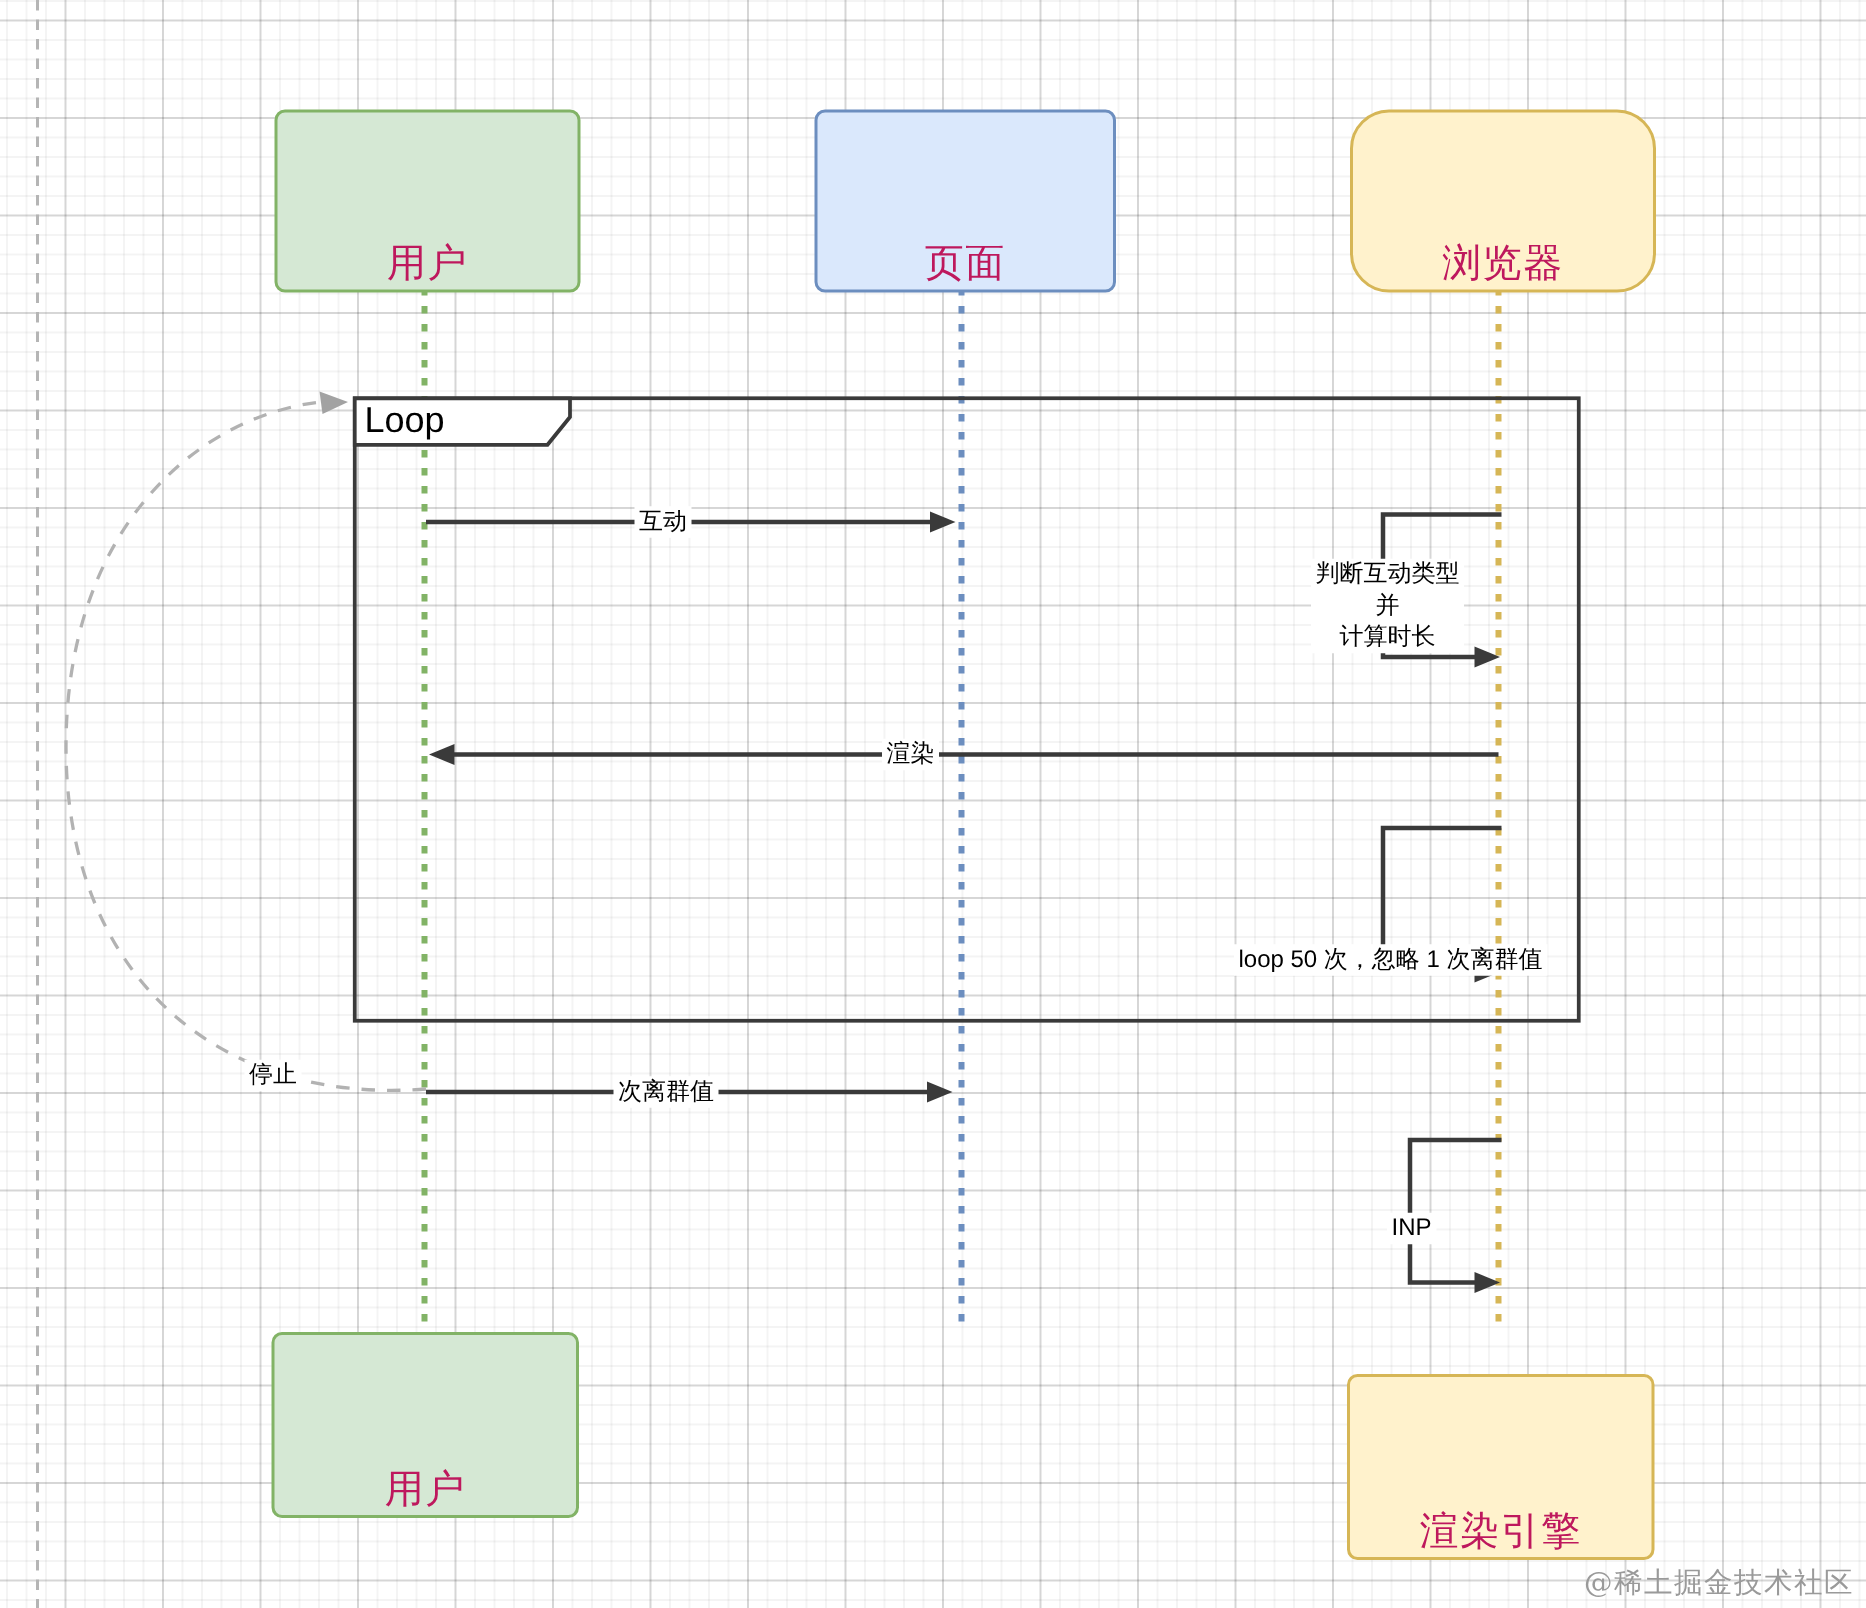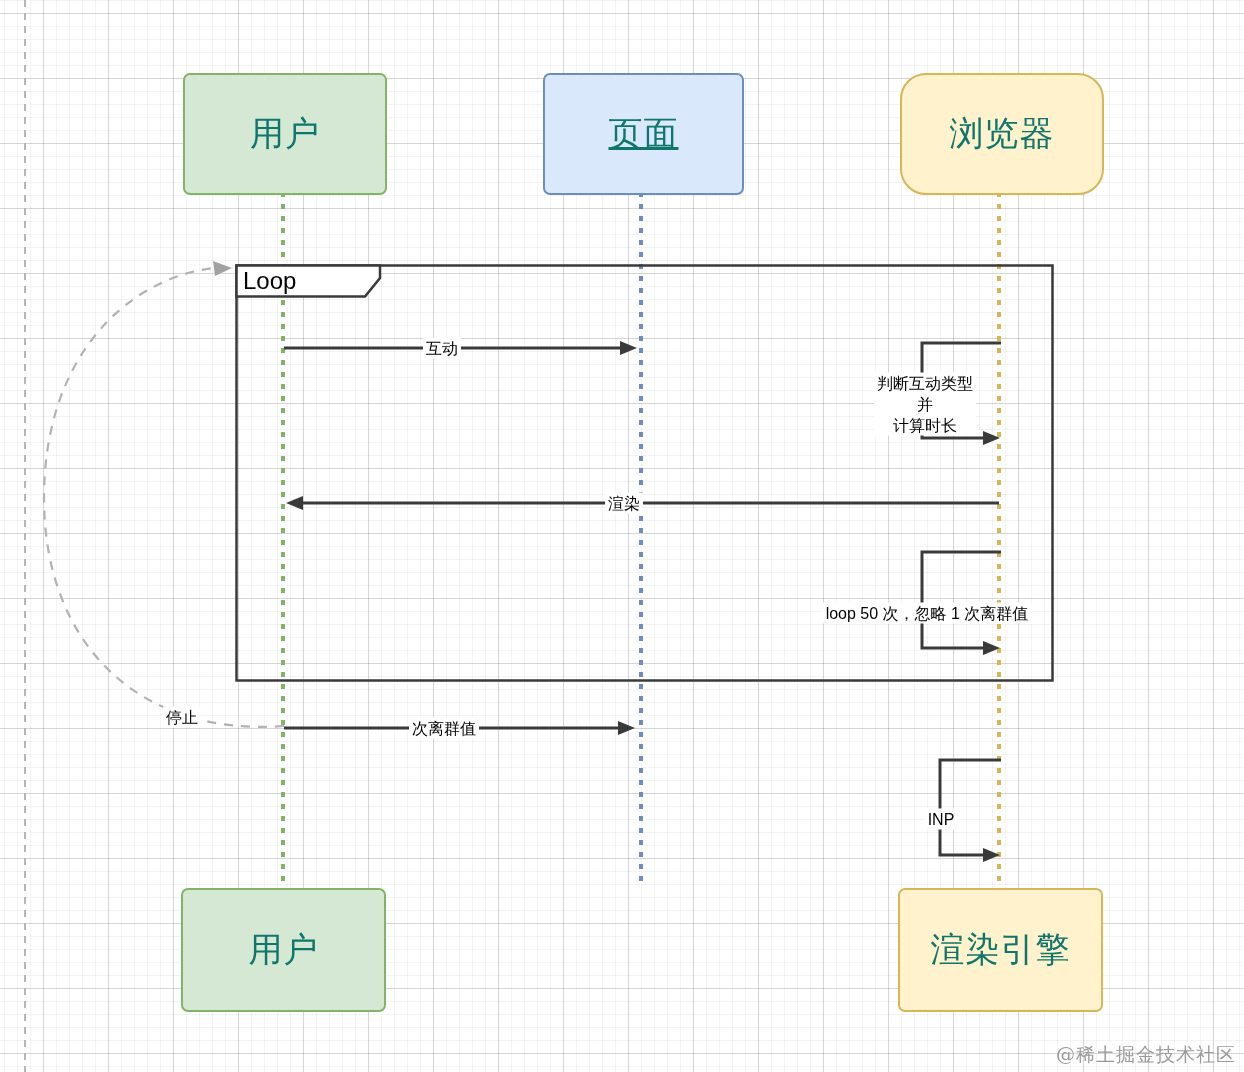"用户" .actor { align-items: center -> flex-end; color: #0f766e -> #be185d; font-size: 34px -> 26px }
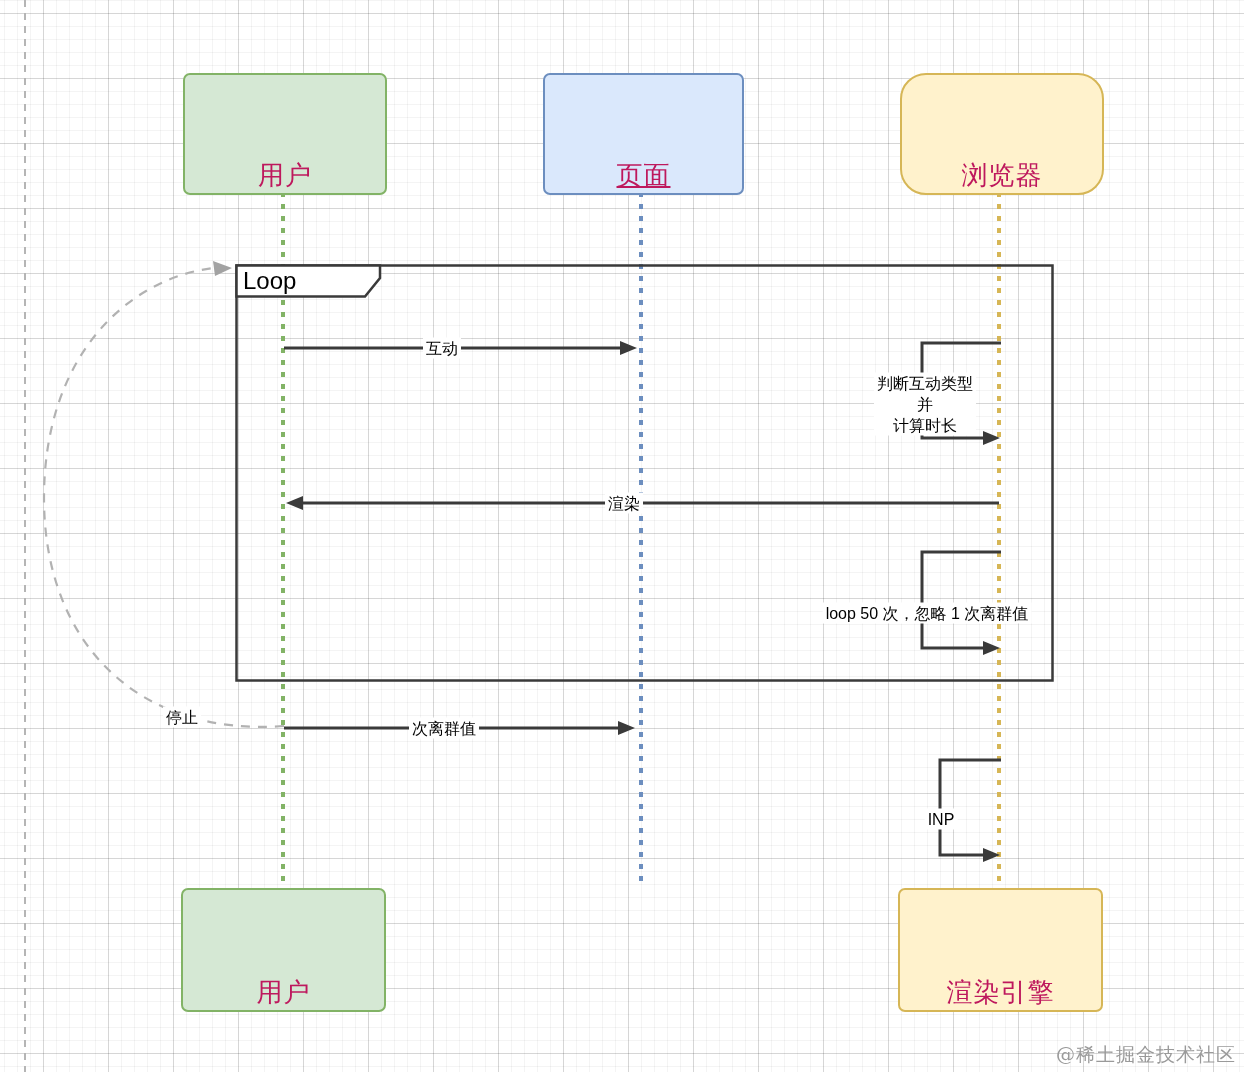"页面" .actor.blue { text-decoration: underline -> none }
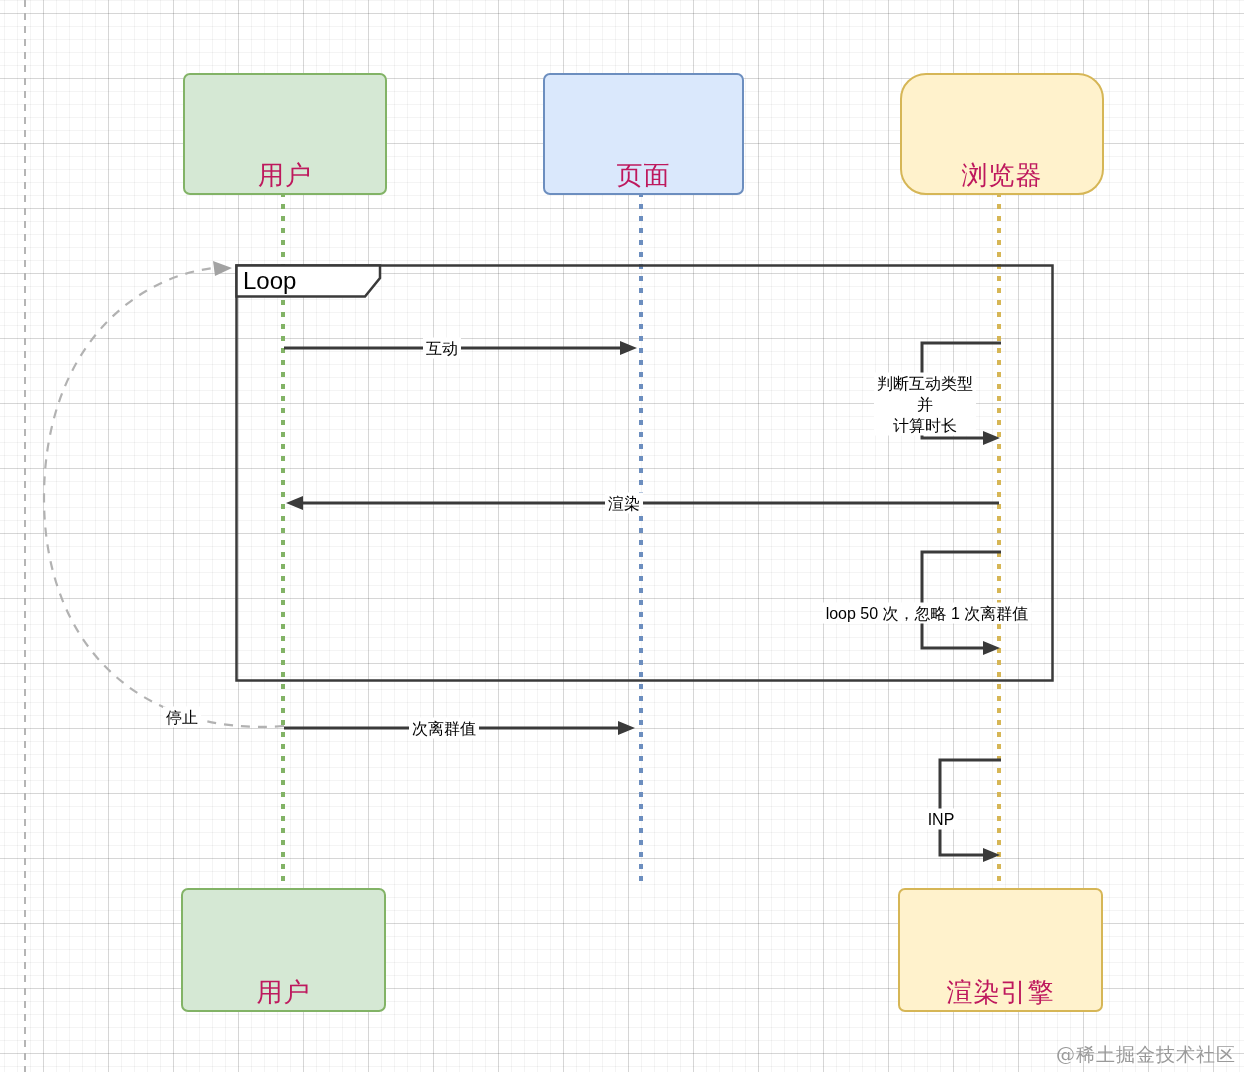"渲染" div.msg-label { left: 624px -> 607px }
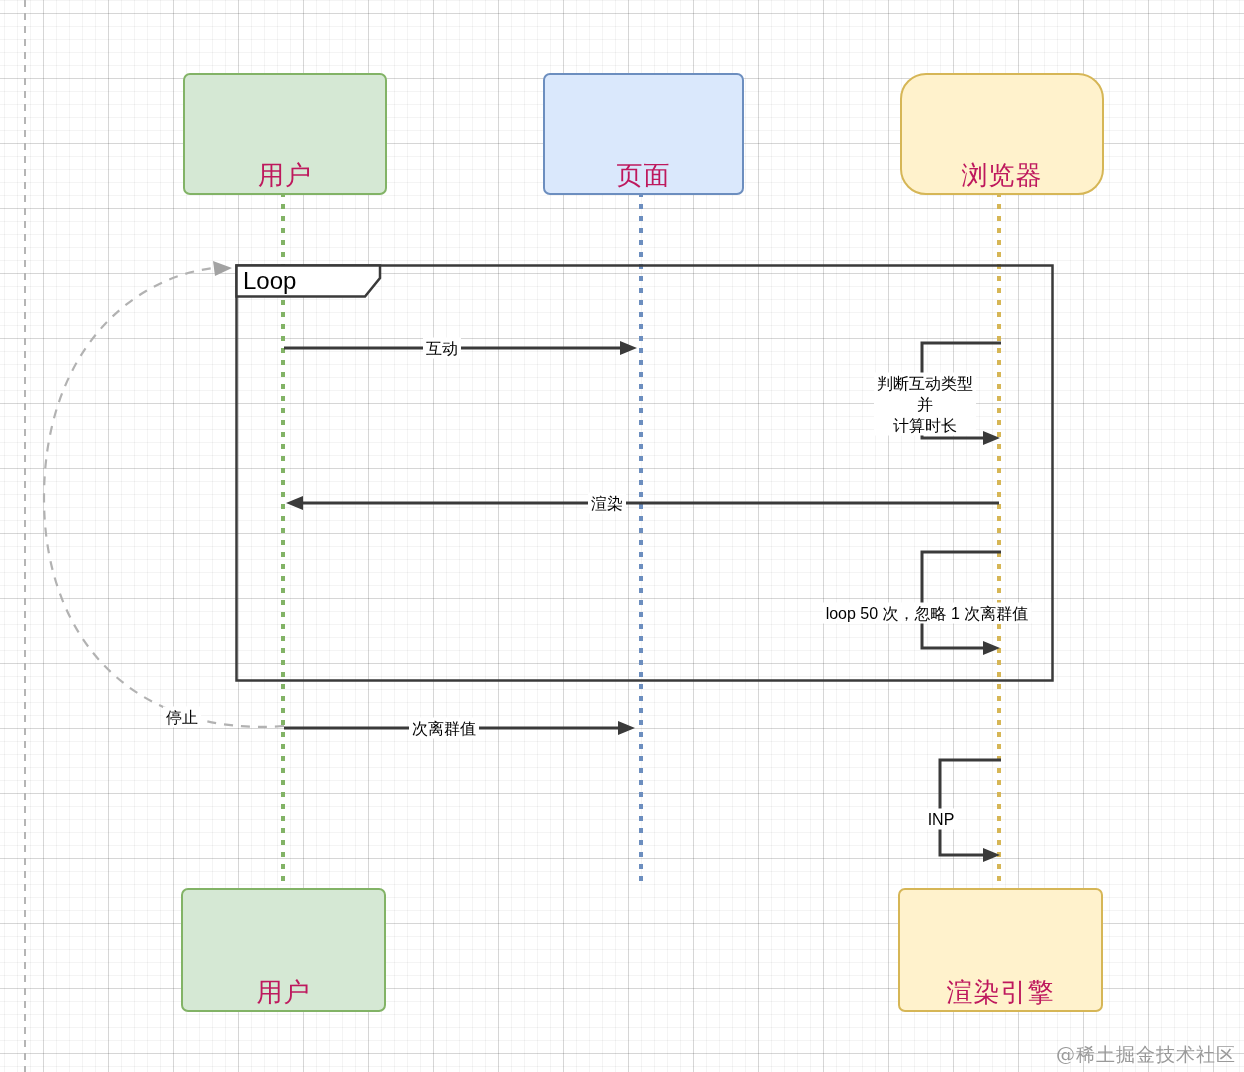"loop 50 次，忽略 1 次离群值" div.msg-label { top: 613px -> 640px }
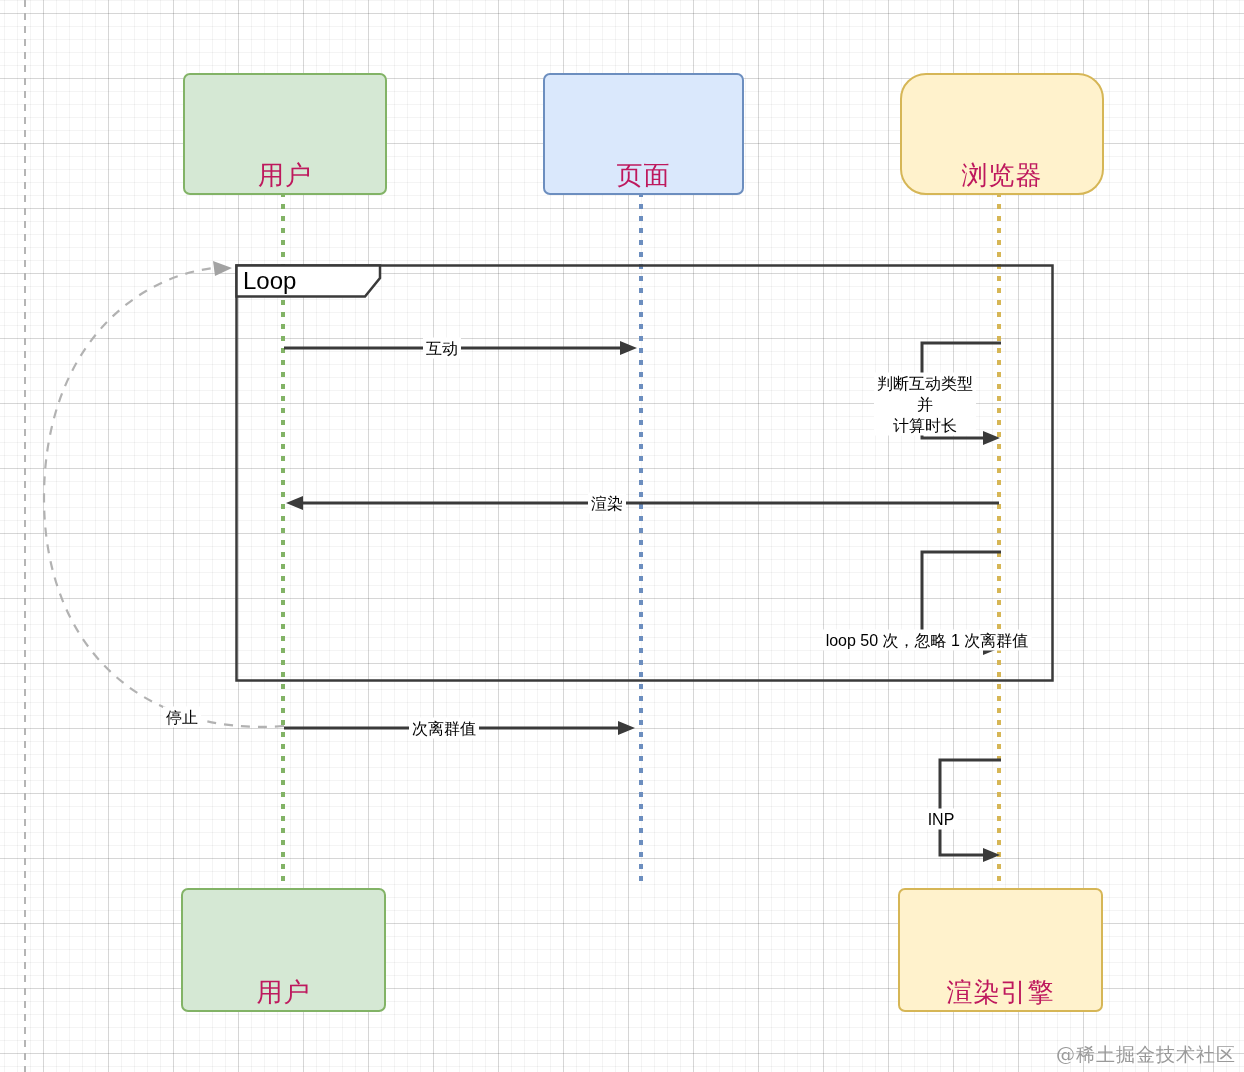"渲染引擎" div.actor { top: 888px -> 916px }
